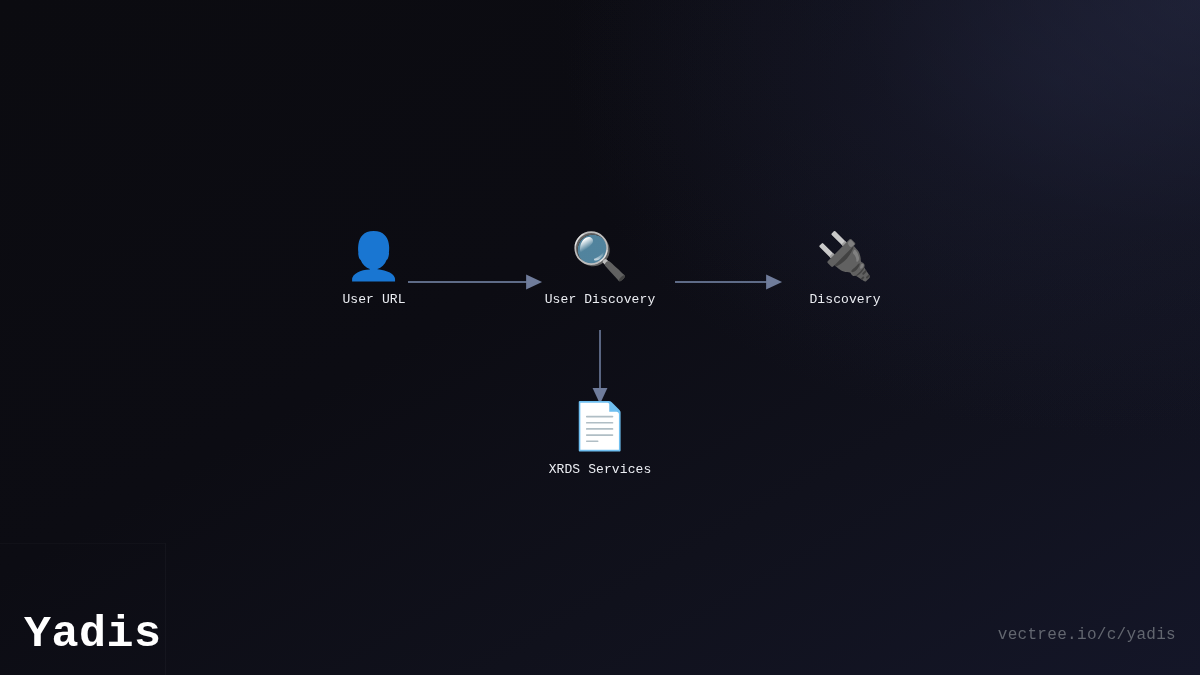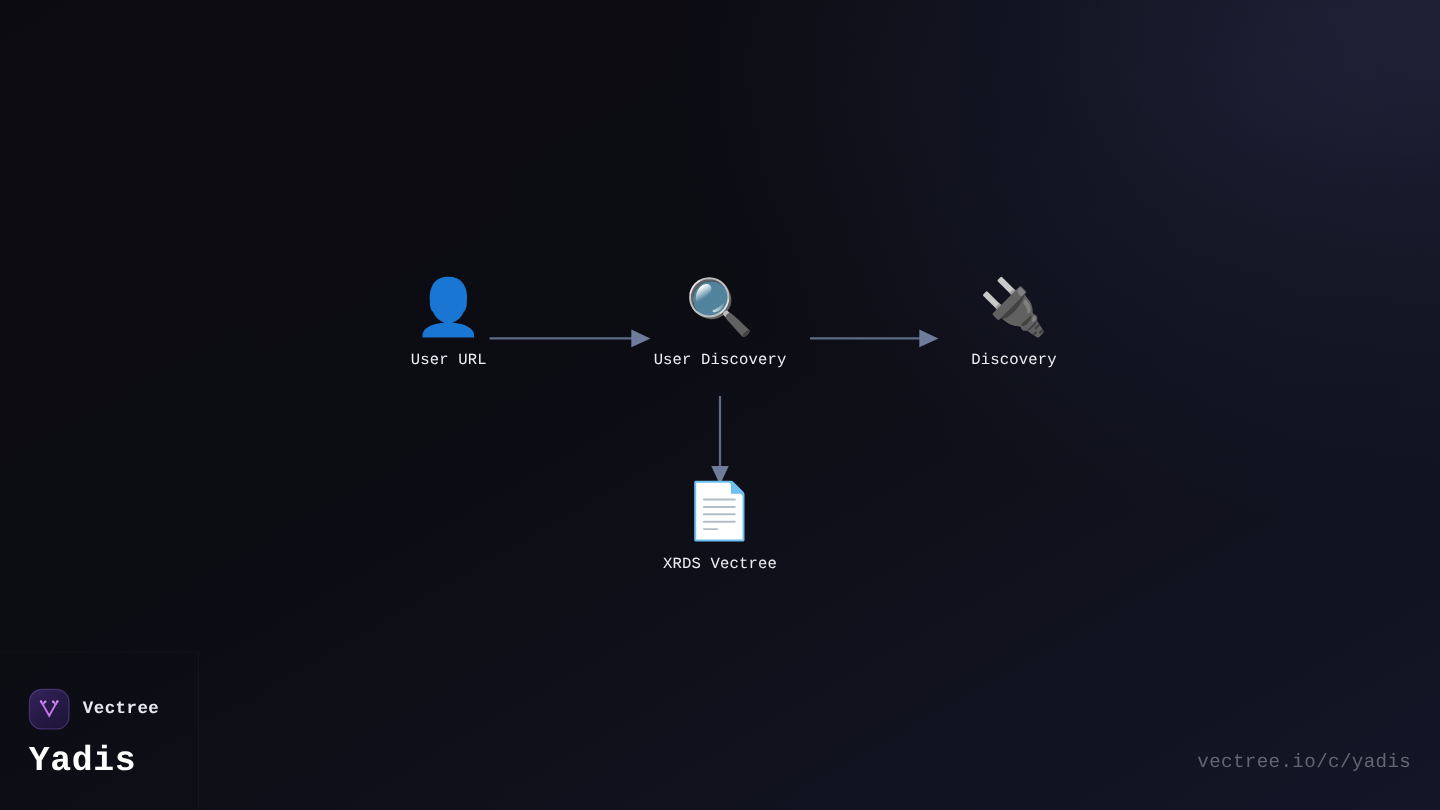"XRDS Vectree" div.node-label { text: Vectree -> Services }
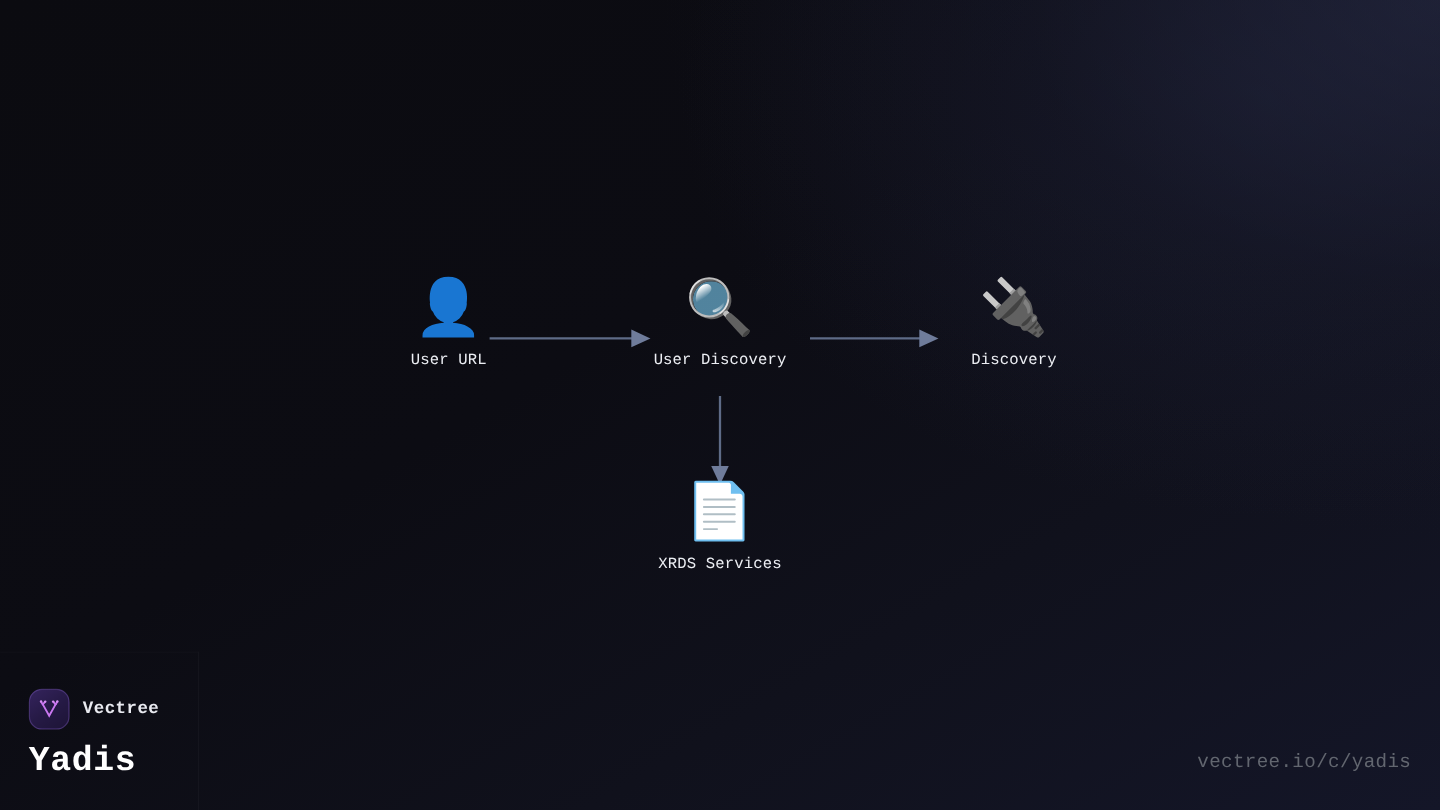"Vectree" div { html: <div> <div> <svg> <g> <path></path> <path></path> <path></path> <path></path> <path></path> </g> <g> <circle></circle> <circle></circle> <circle></circle> <circle></circle> </g> </svg> </div> <div>Vectree</div> </div> -> none }
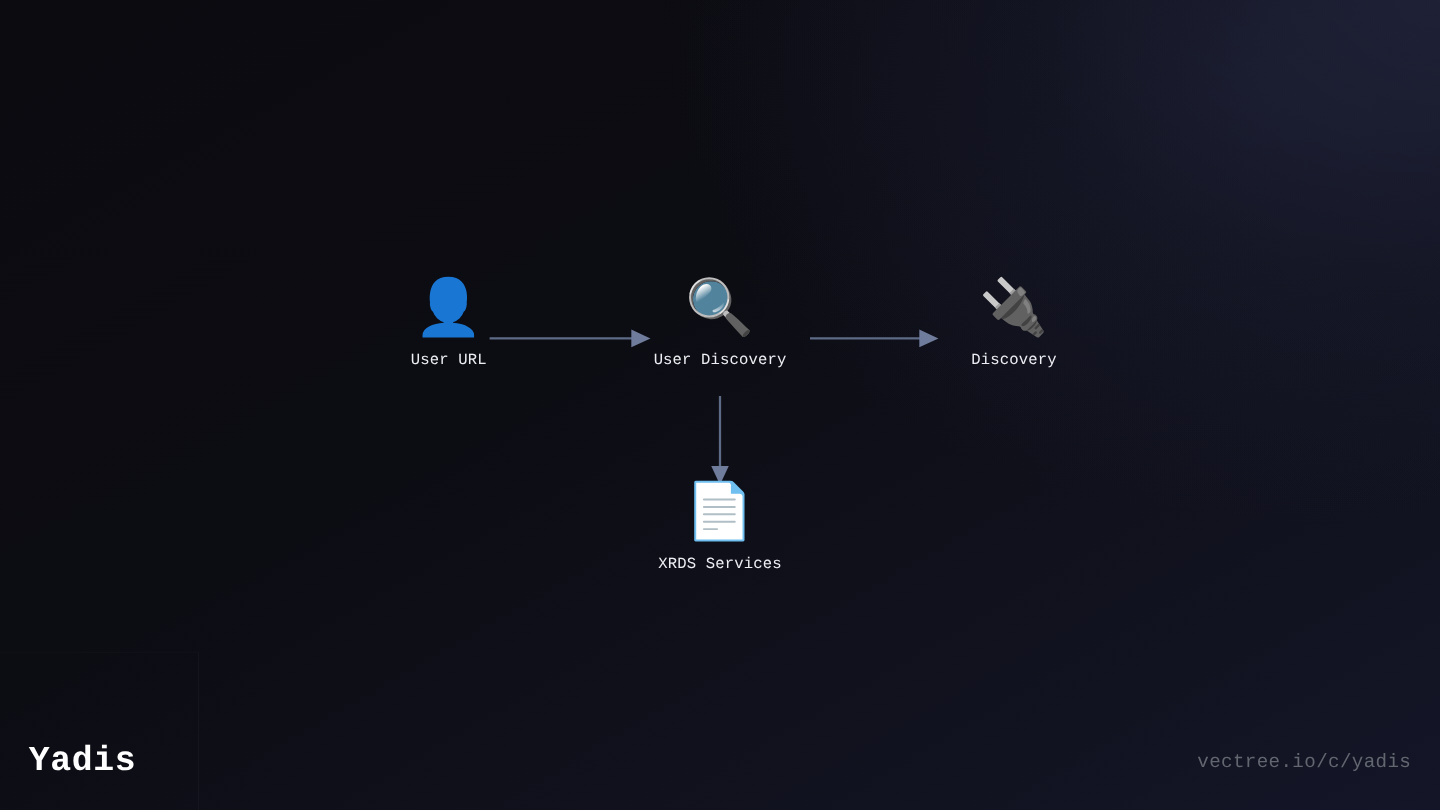"Yadis" #brand-title { font-size: 29px -> 45px }
